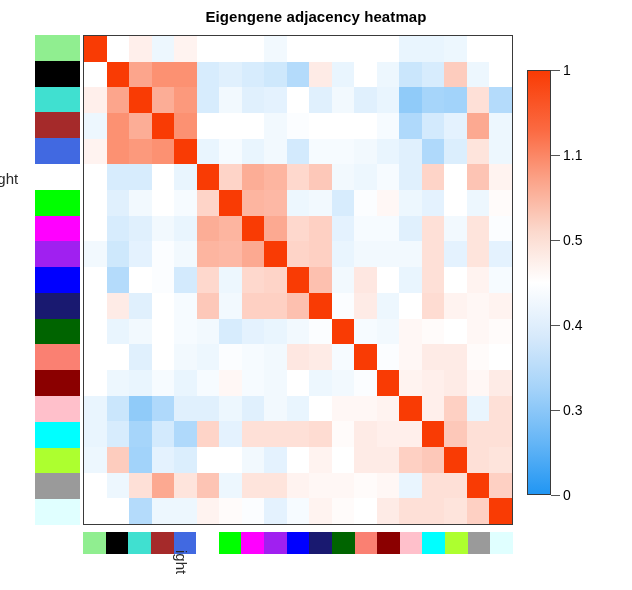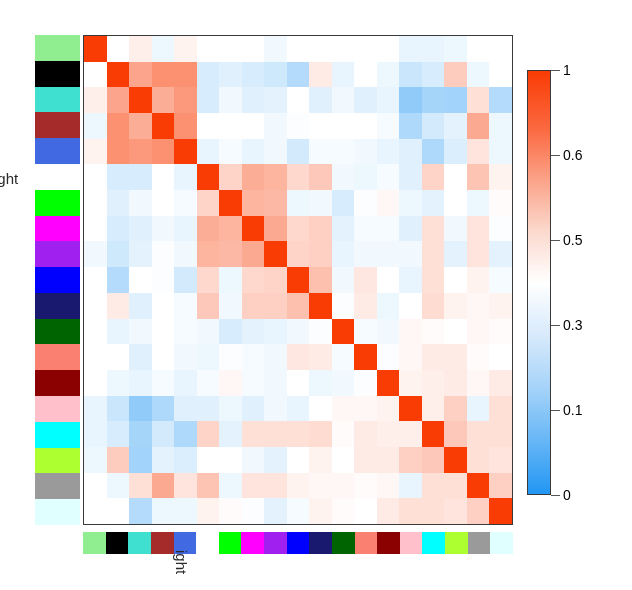"Eigengene adjacency heatmap" div.title { html: none -> <div>Eigengene adjacency heatmap</div> }
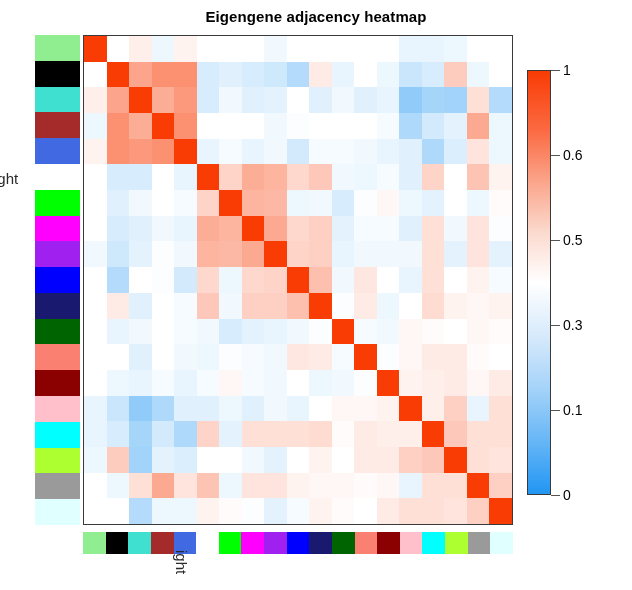"0.6" div.ticklbl { text: 0.6 -> 1.1 }
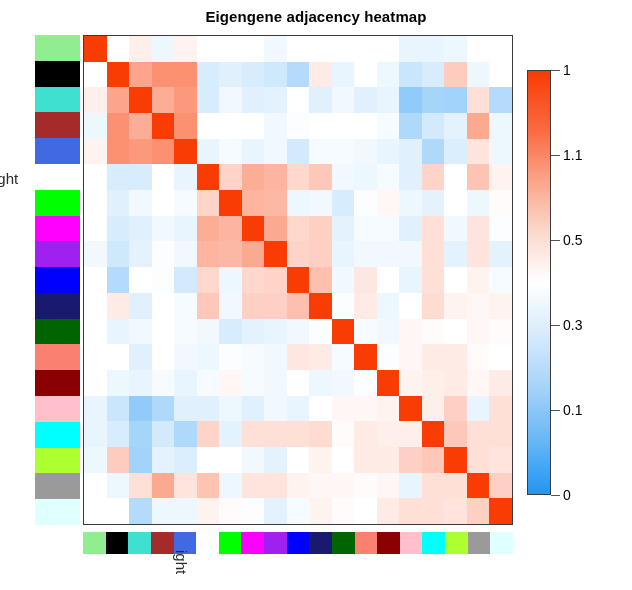"0.3" div.ticklbl { text: 0.3 -> 0.4 }
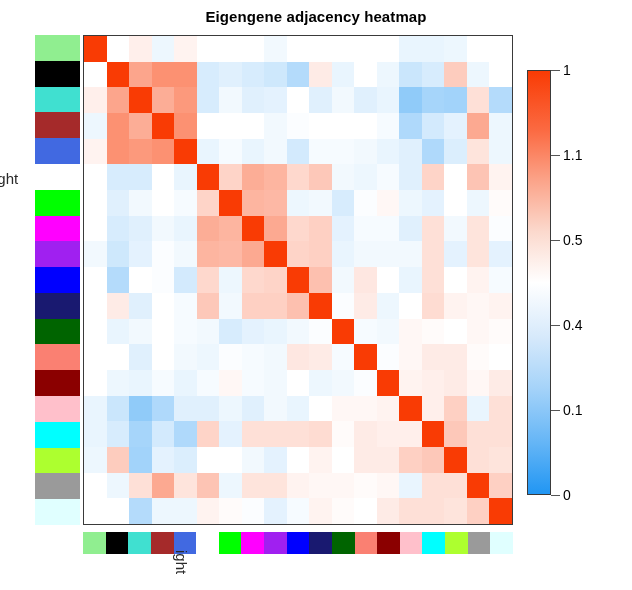"0.1" div.ticklbl { text: 0.1 -> 0.3 }
